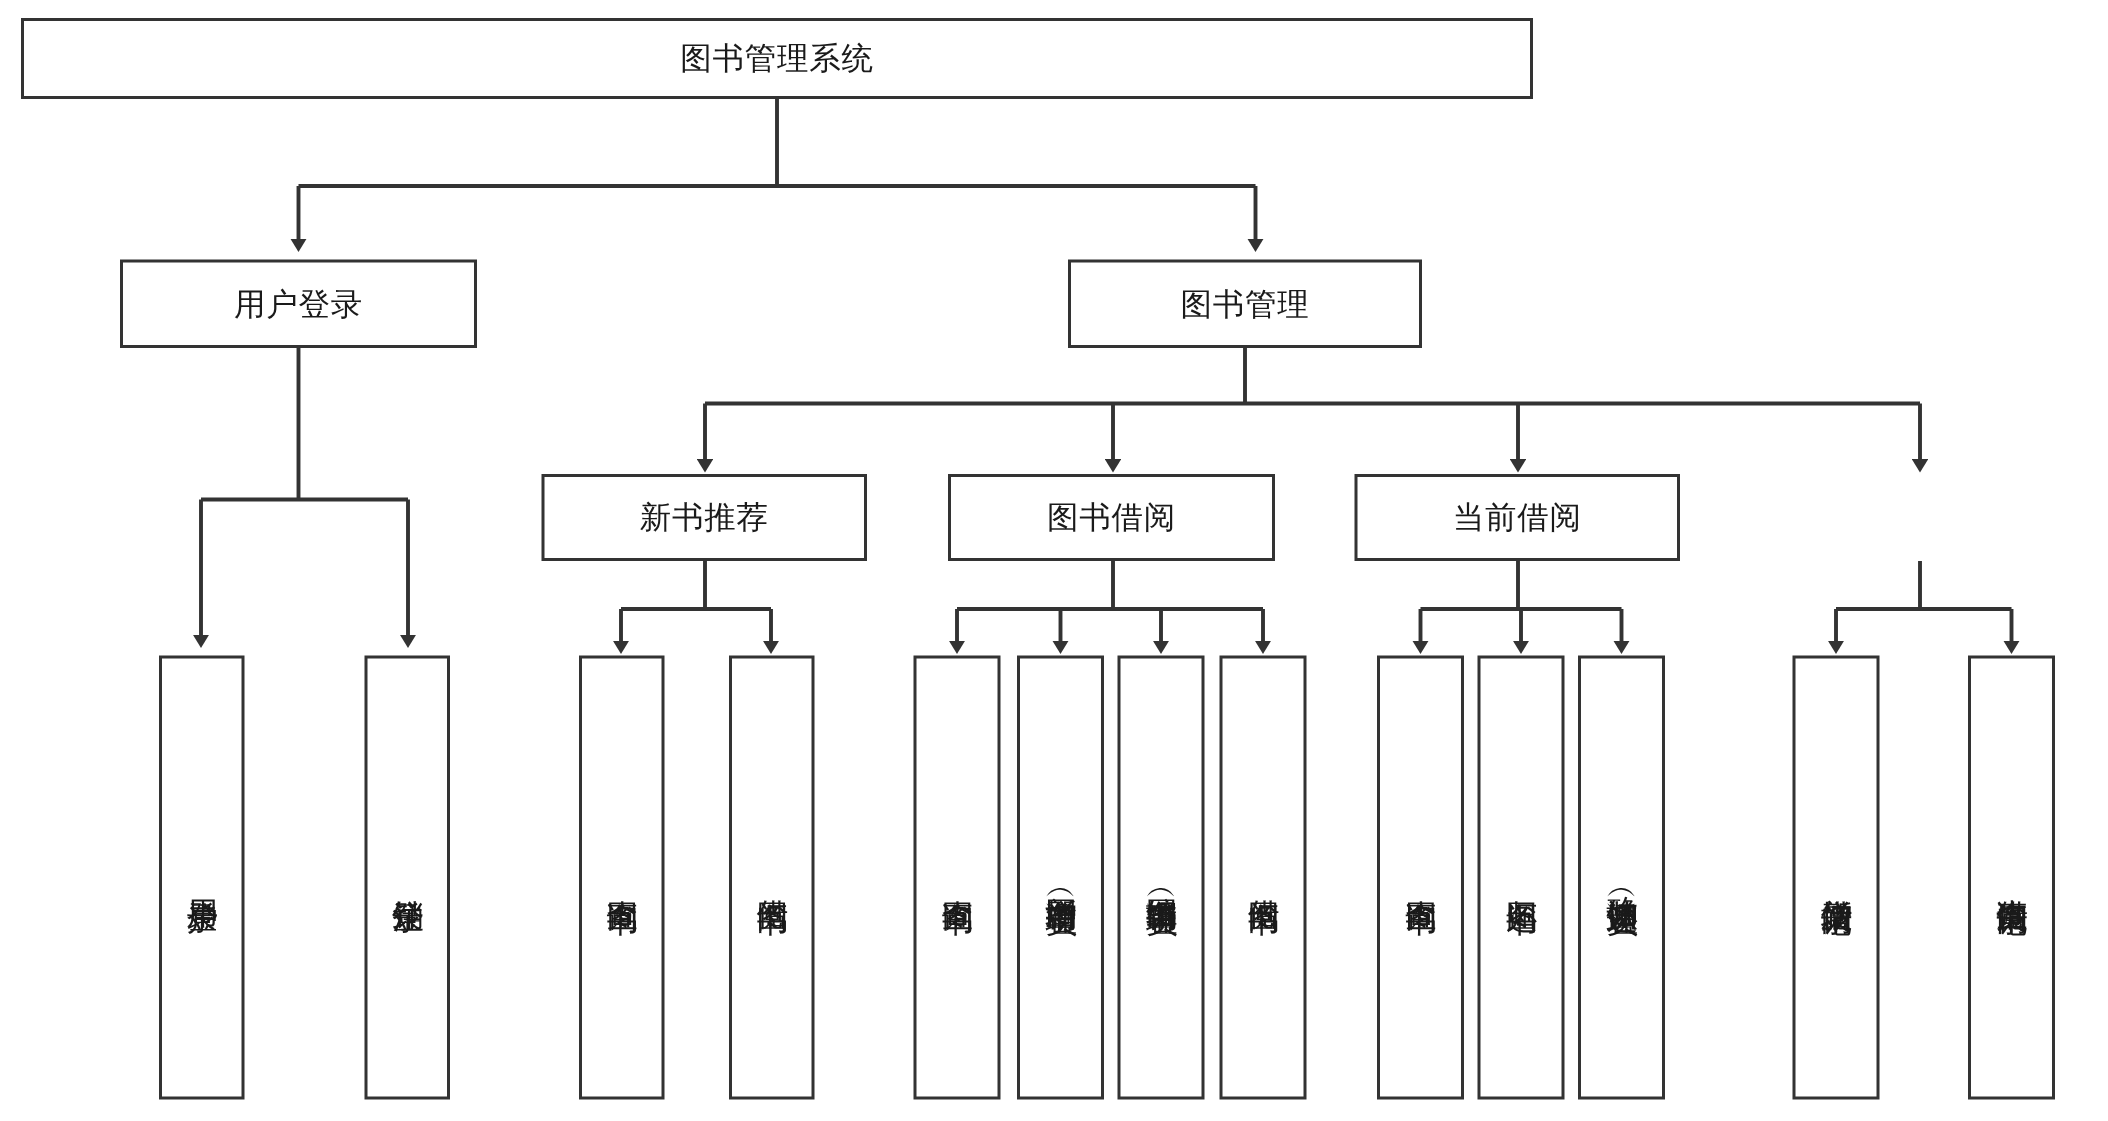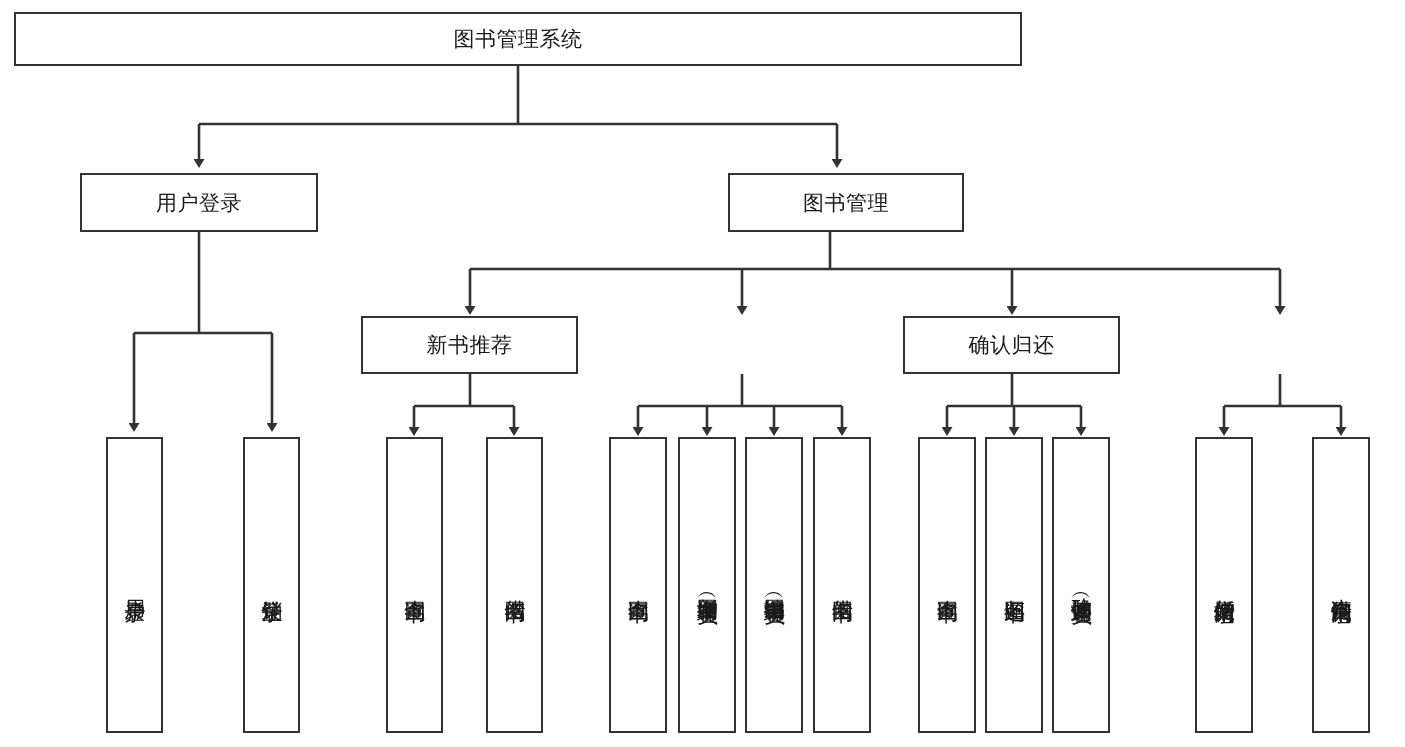"图书管理" div.node { margin-left: 16px -> none }
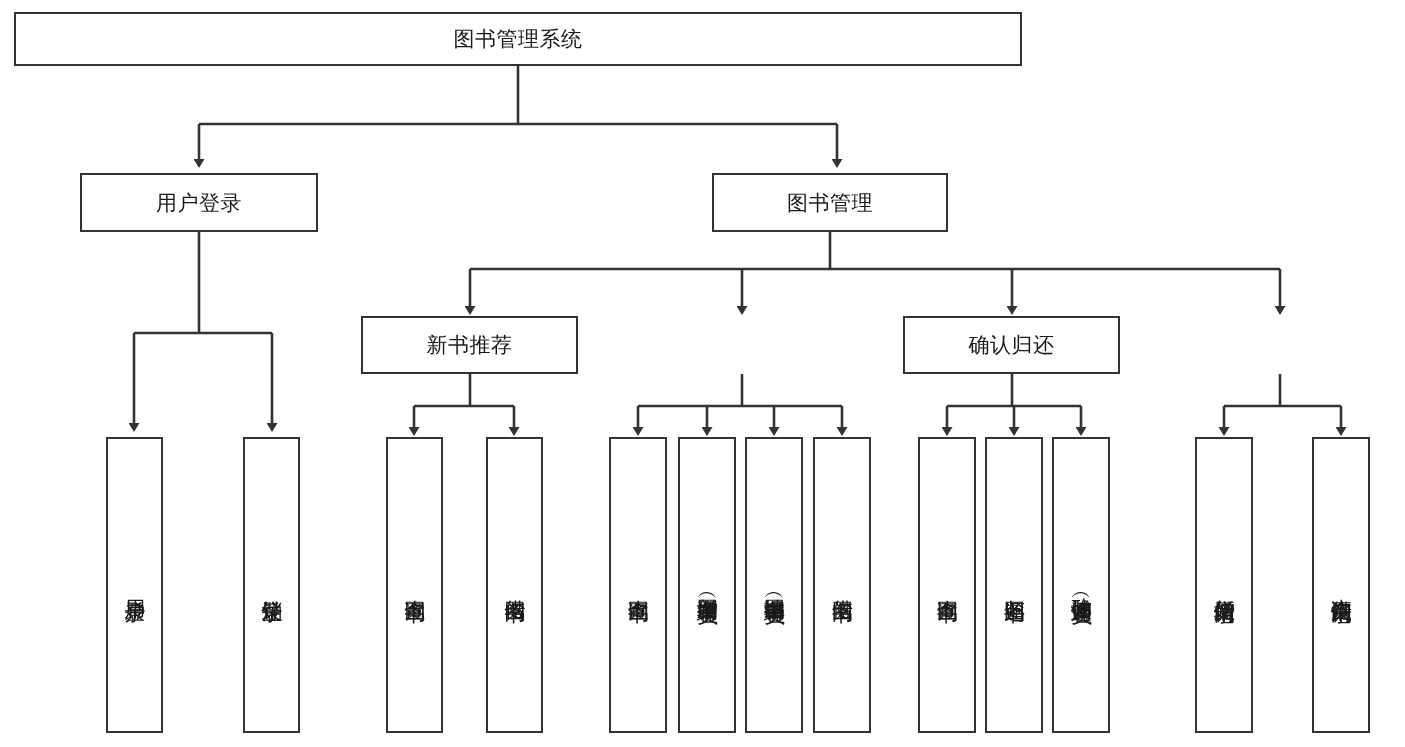"图书借阅" div.node { html: none -> <div> <span>图书借阅</span> </div> }
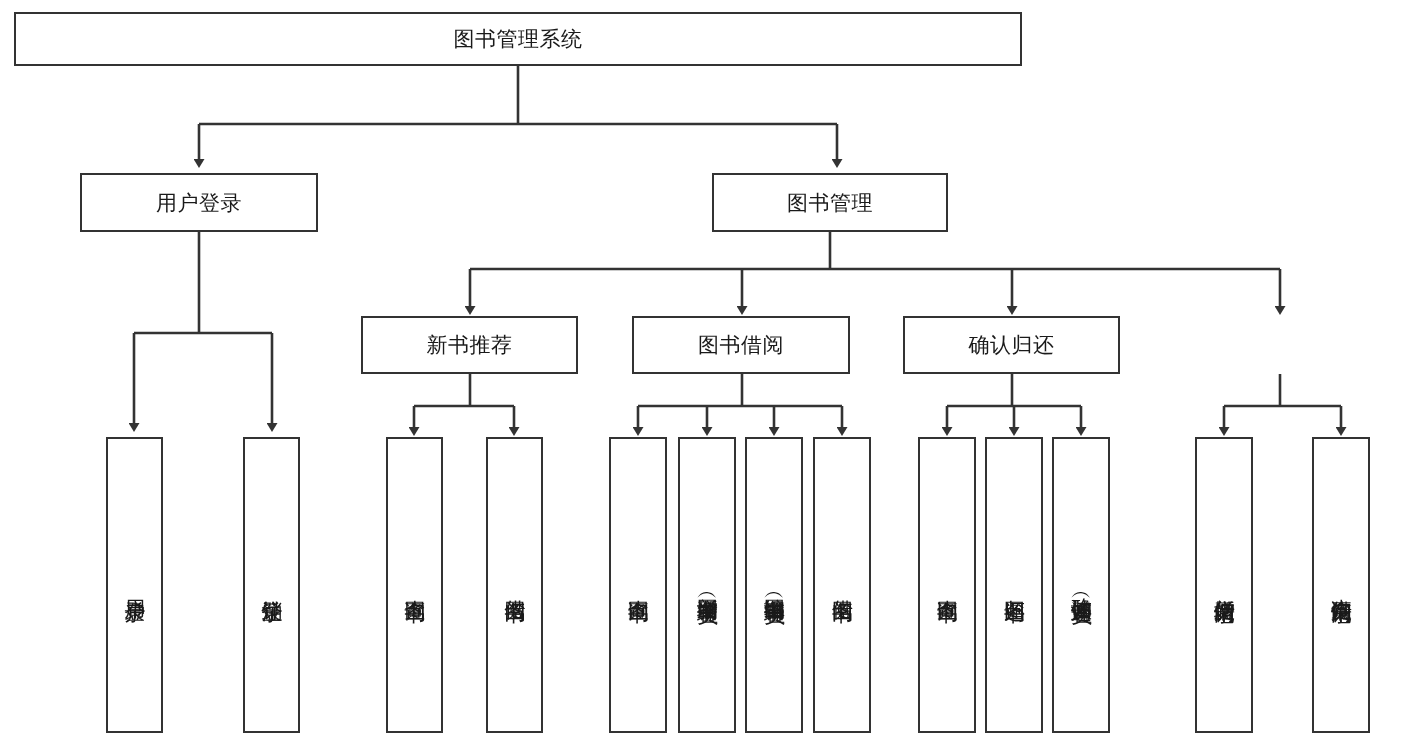"确认归还" span { text: 确认归还 -> 当前借阅 }
